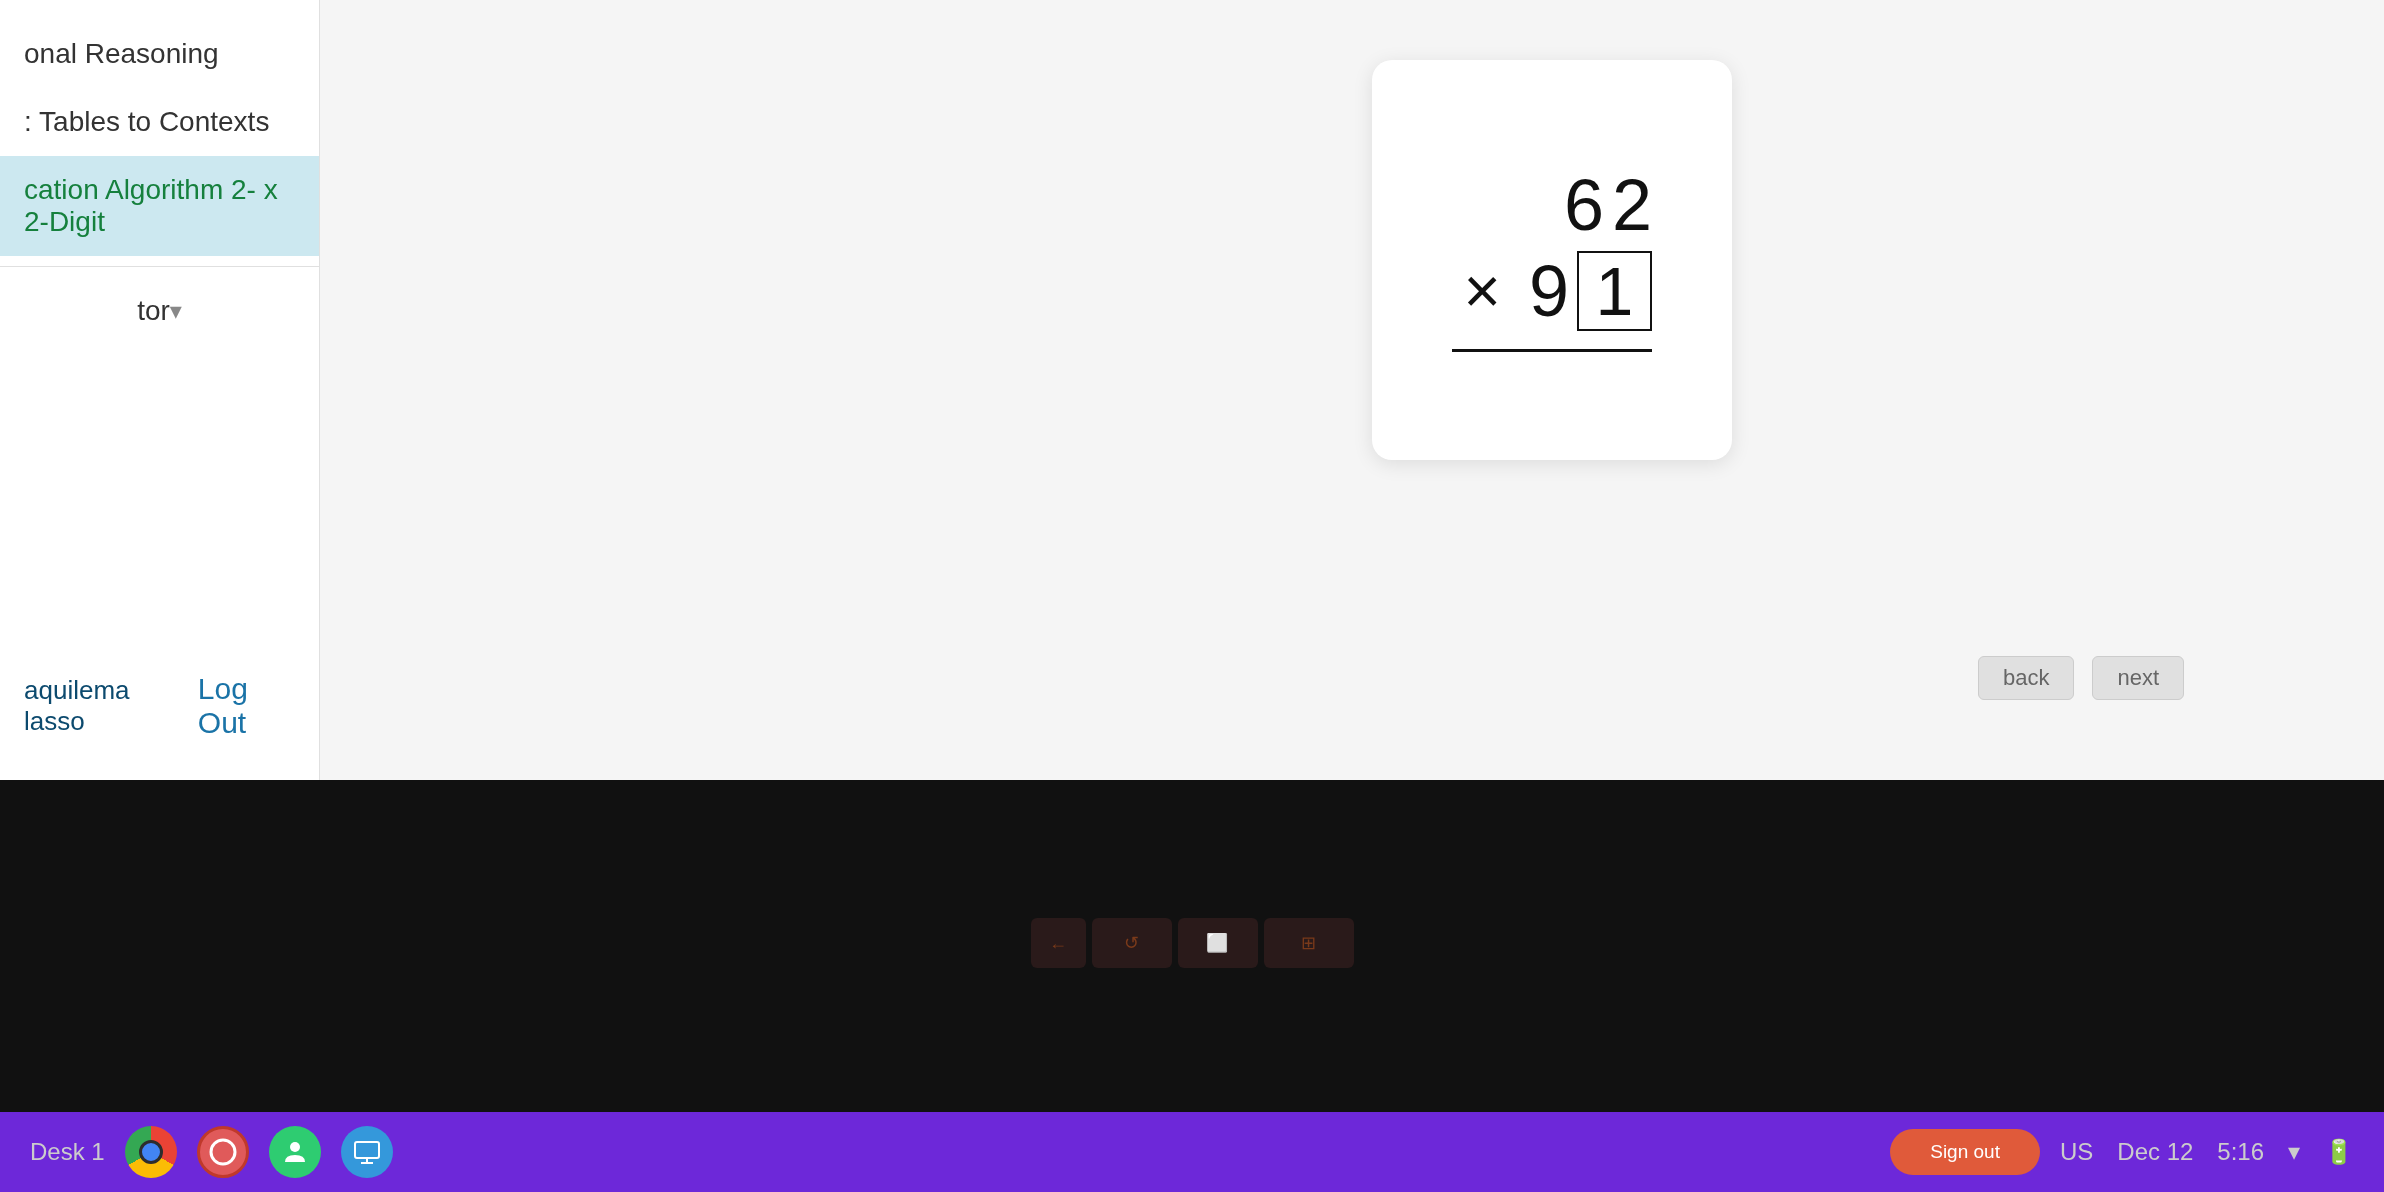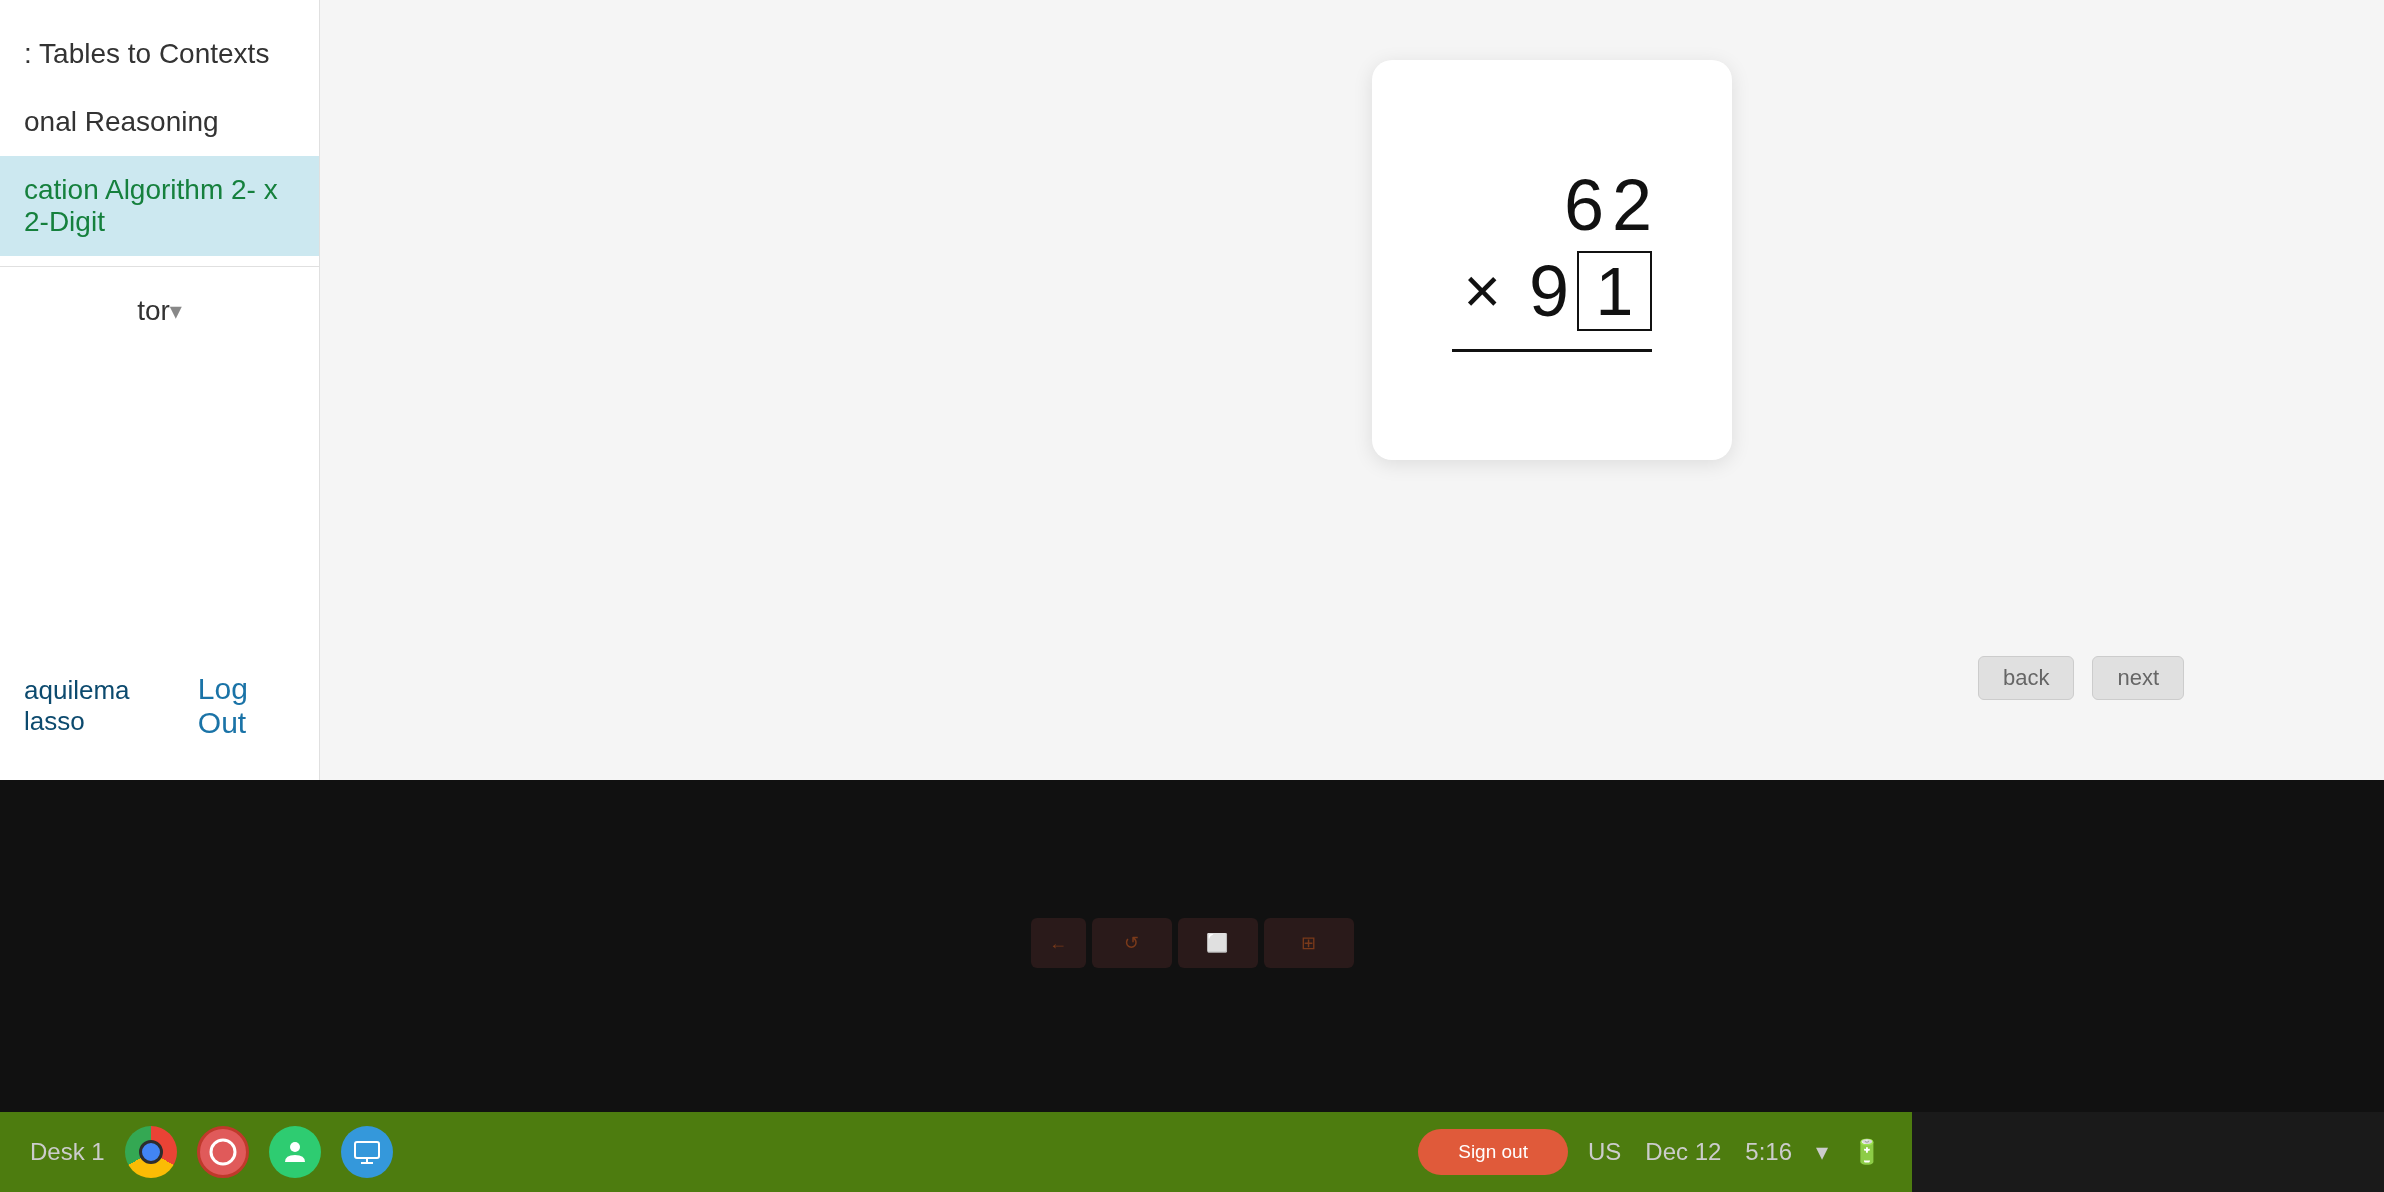": Tables to Contexts" div.sidebar-item { order: before "onal Reasoning" -> after "onal Reasoning" }
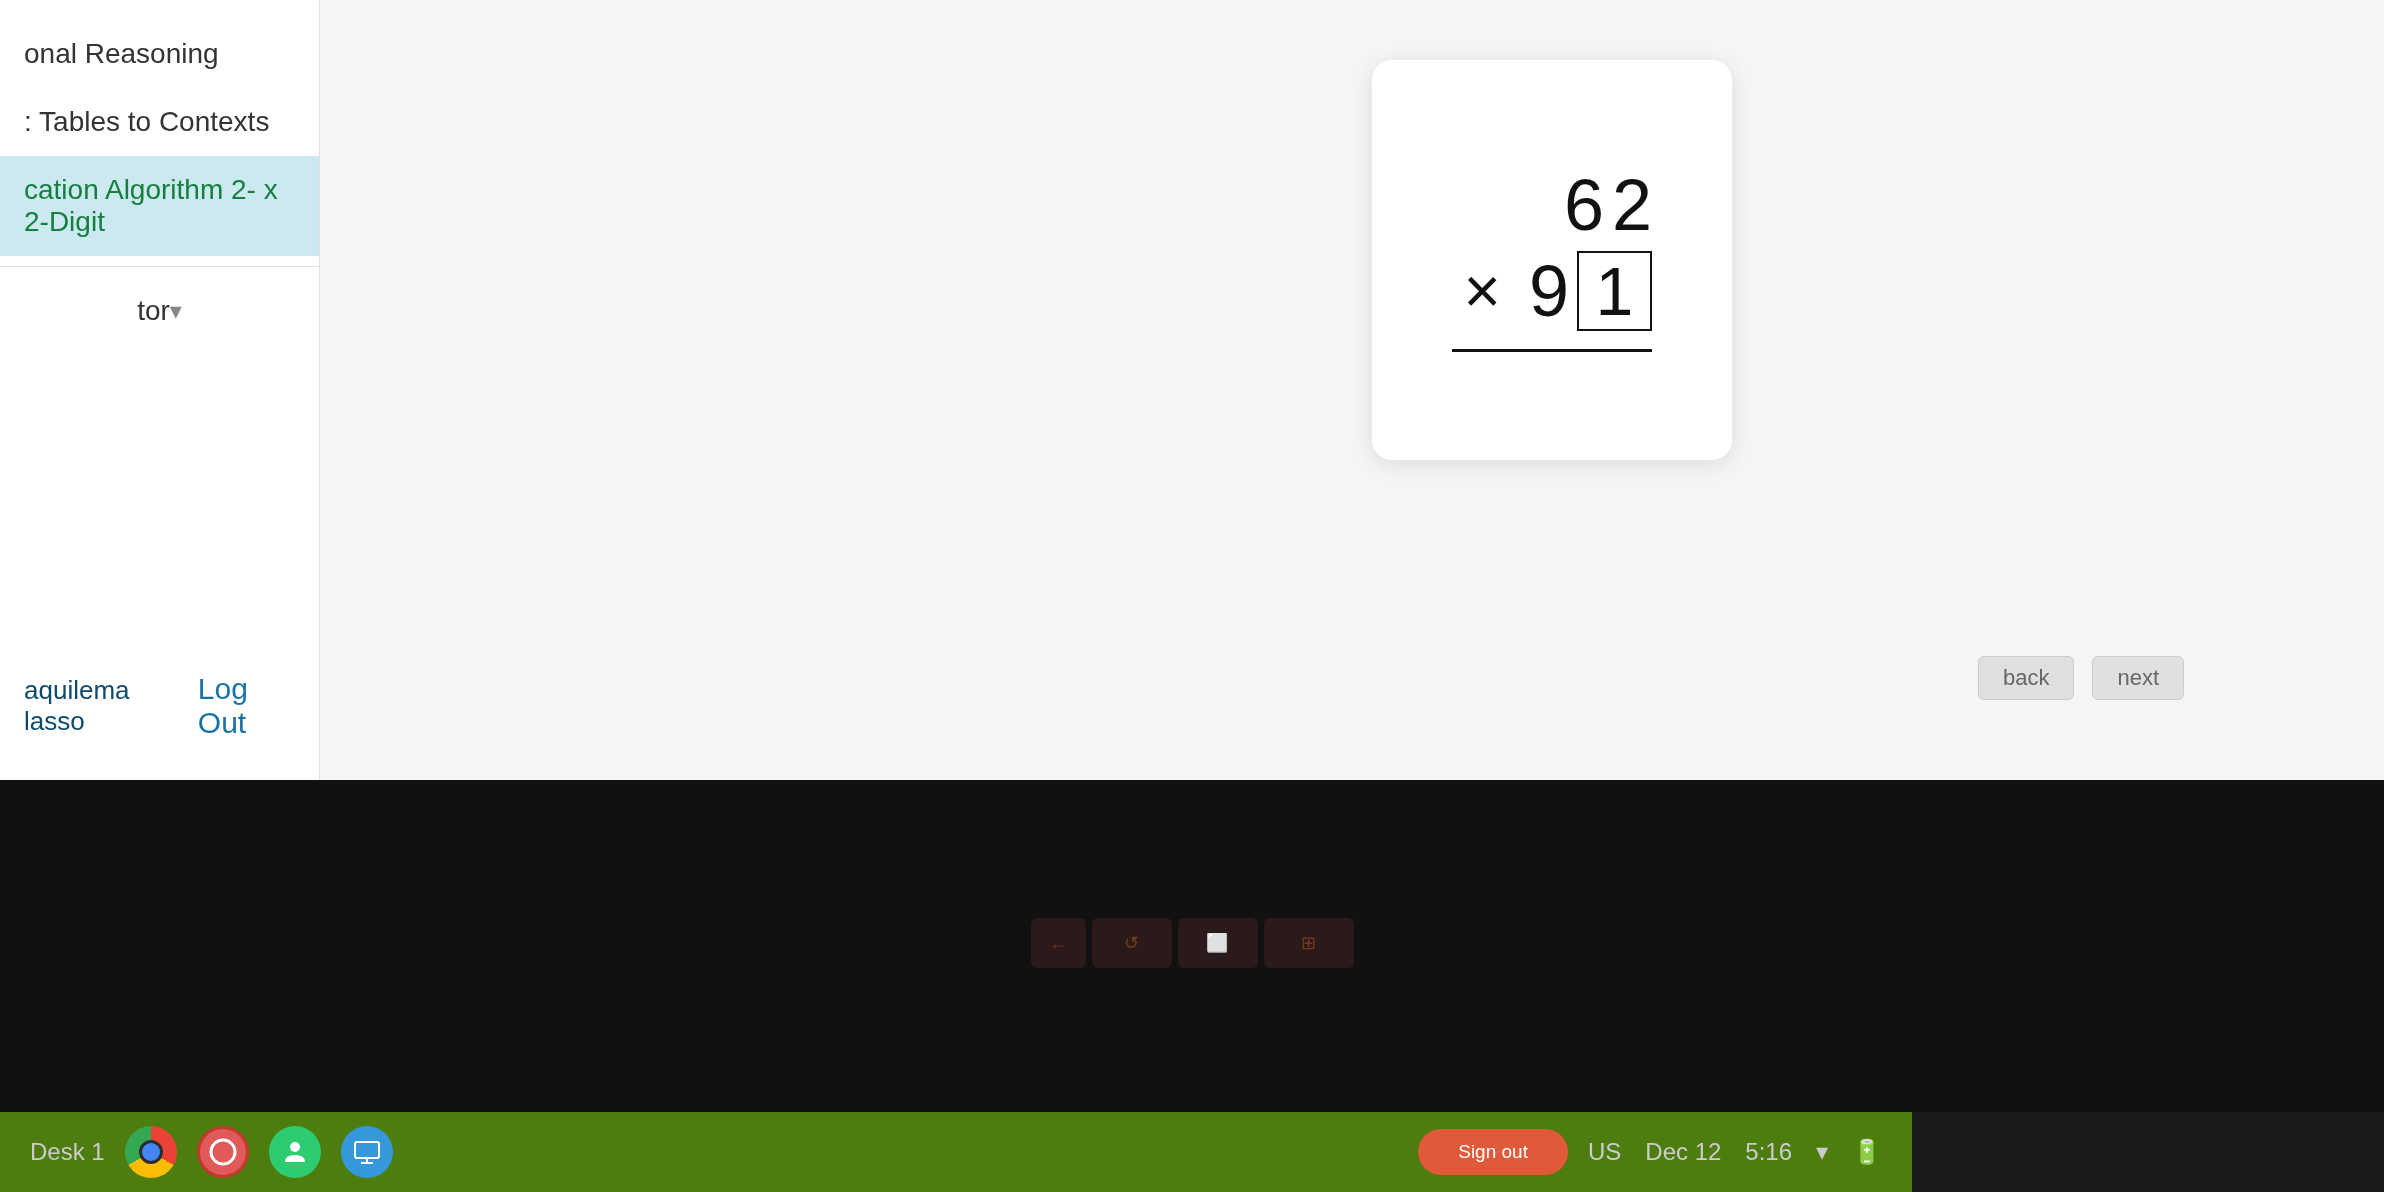"Desk 1" .taskbar { background: #4d7c0f -> #6d28d9; width: 1912px -> 2384px }
